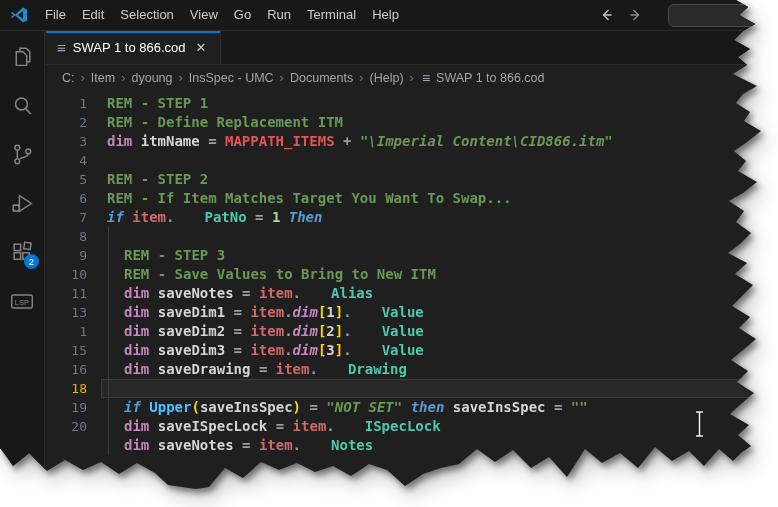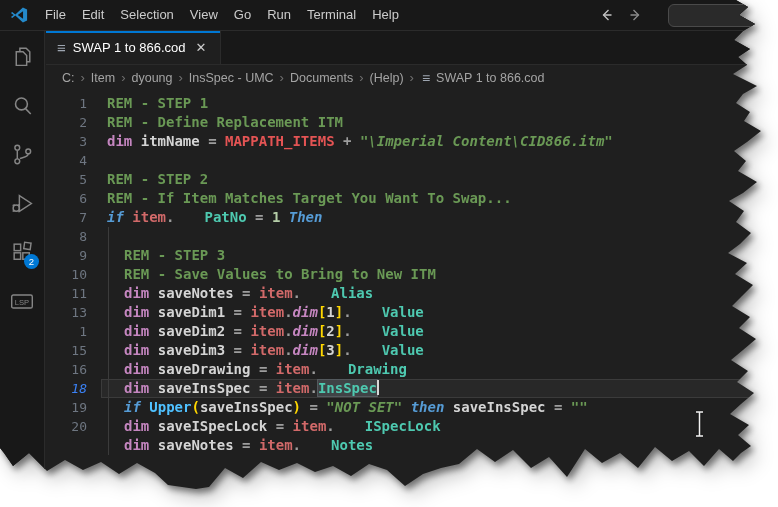"18" .row.cur .ln { color: #3b82f6 -> #eab308; font-style: italic -> none }
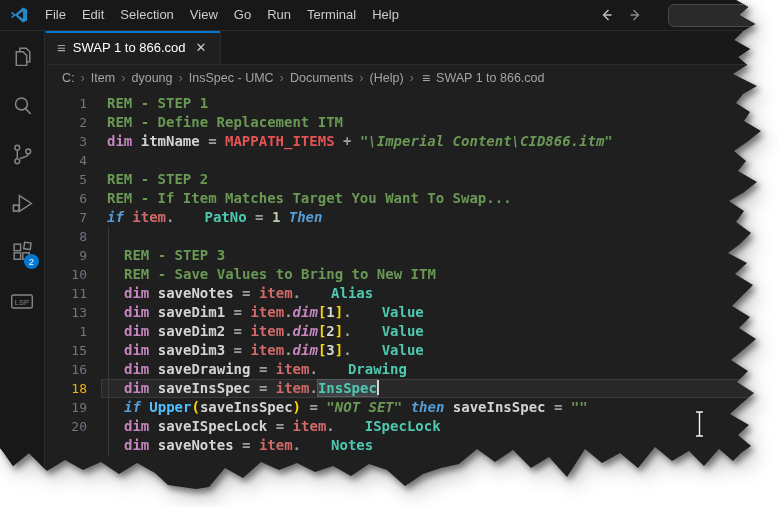"dim saveInsSpec = item.InsSpec" span.lctext { html: <span><span>dim </span><span>saveInsSpec </span><span>= </span><span>item</span><span>.</span><span>InsSpec</span><span></span></span> -> none }
